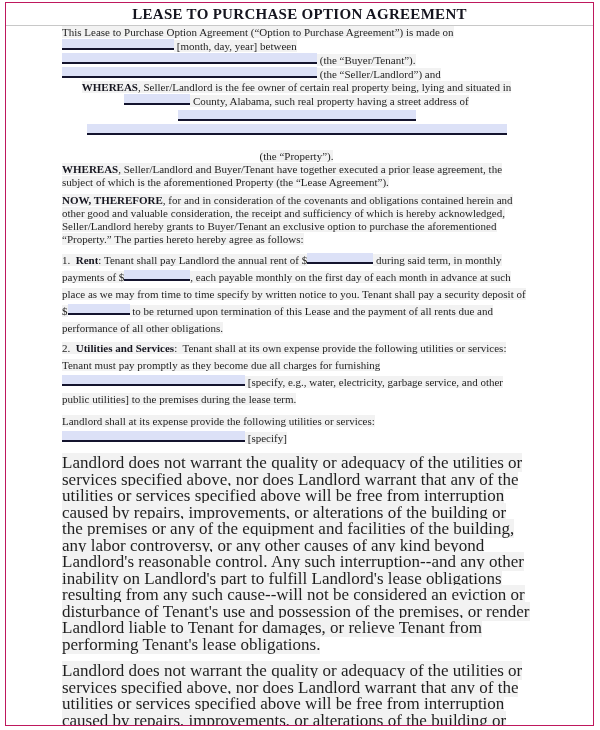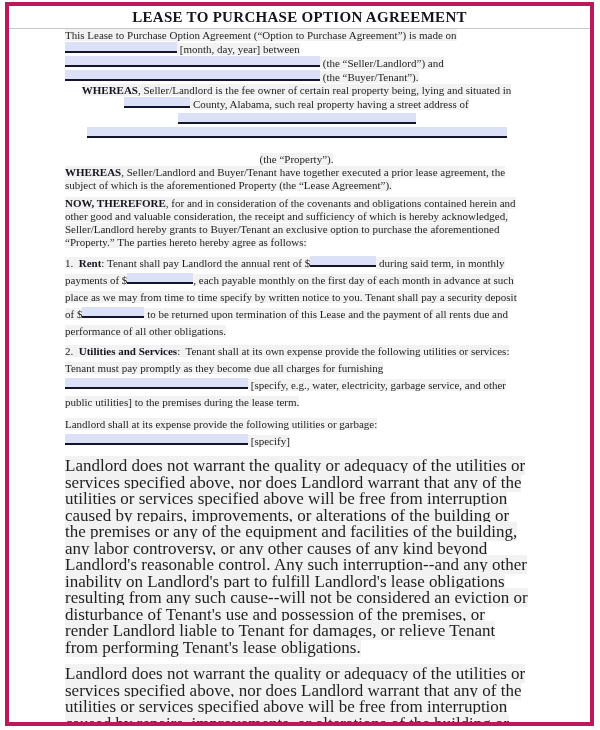"LEASE TO PURCHASE OPTION AGREEMENT" .page { border: 4px solid #be185d -> 1px solid #be185d }
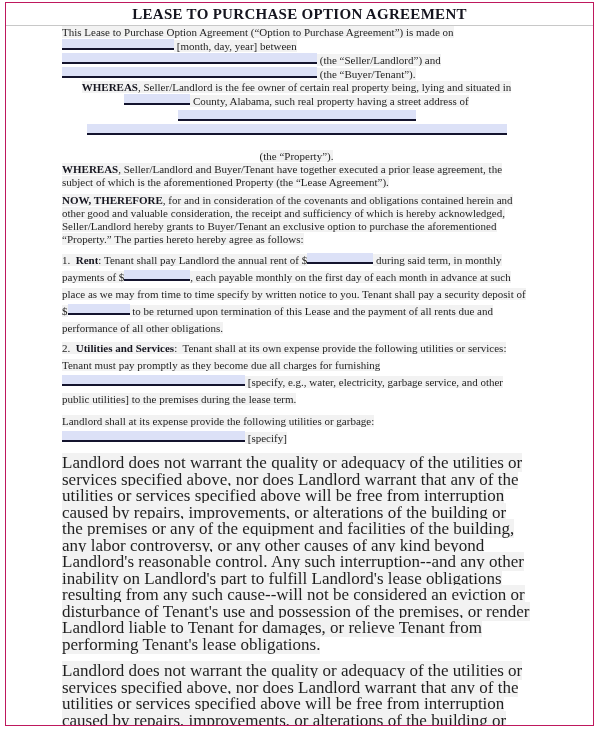"(the “Seller/Landlord”) and" span.ln { order: before "(the “Buyer/Tenant”)." -> after "(the “Buyer/Tenant”)." }
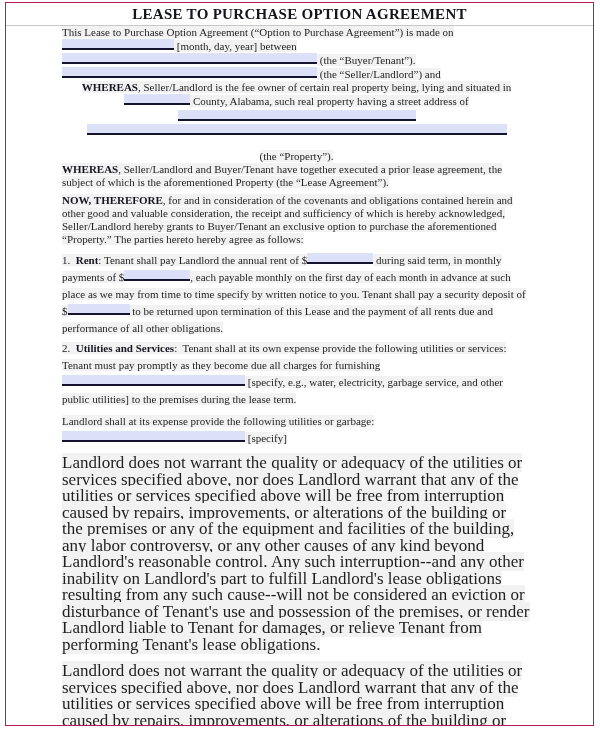"Landlord shall at its expense" span.hl { text: garbage -> services }
